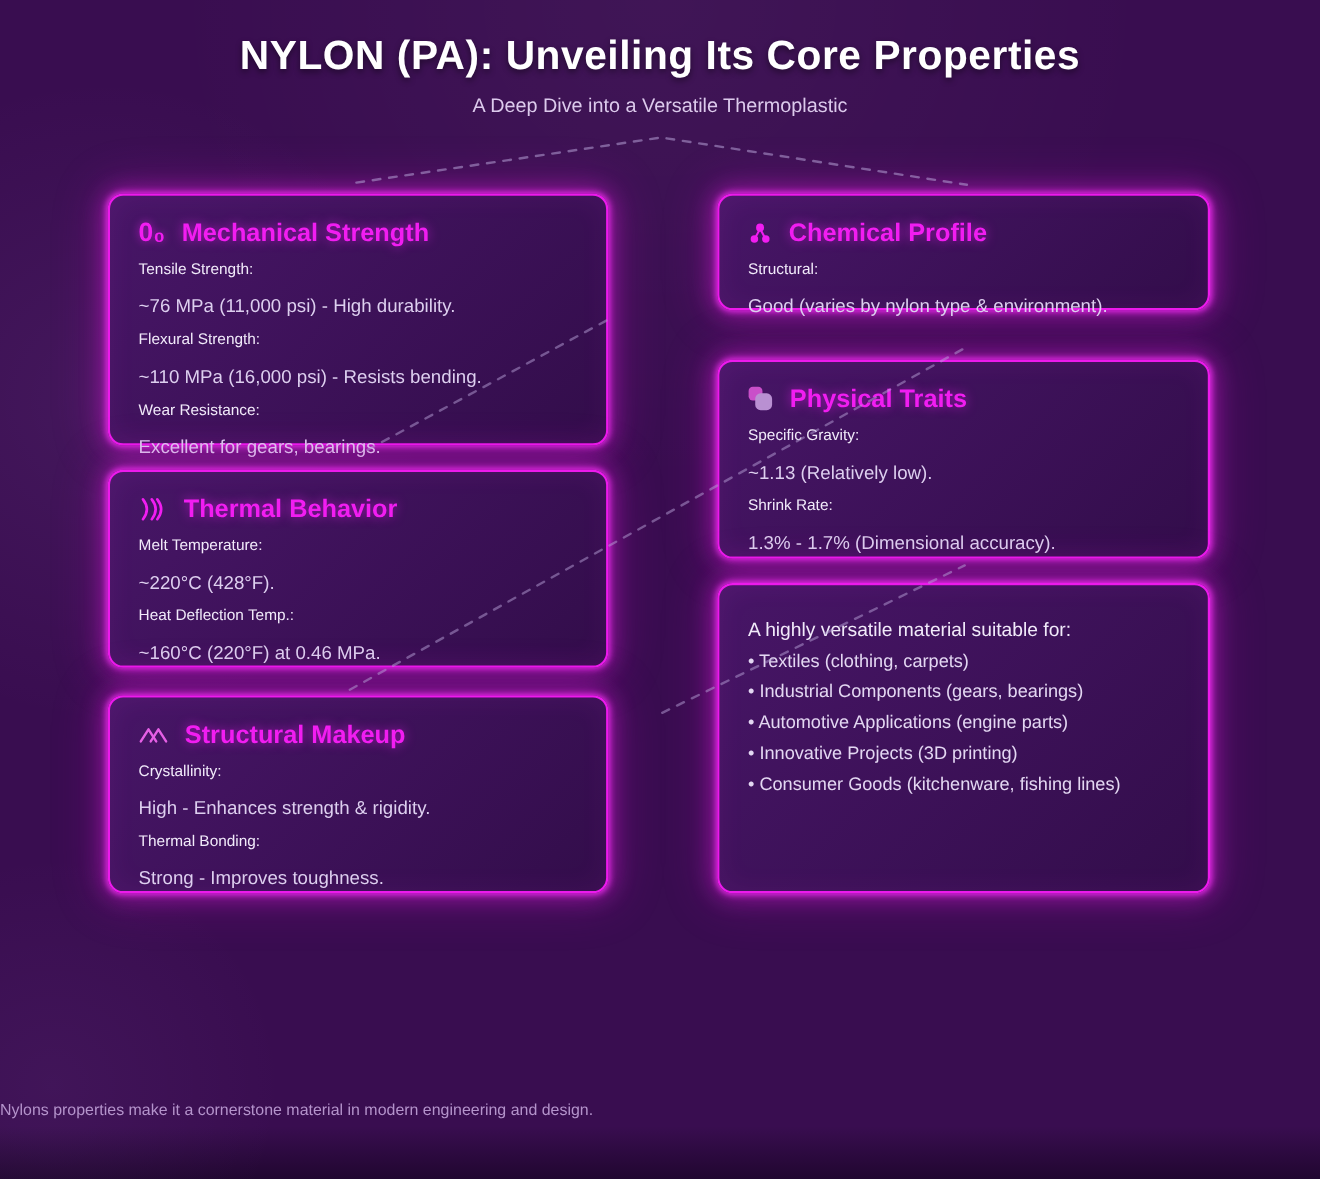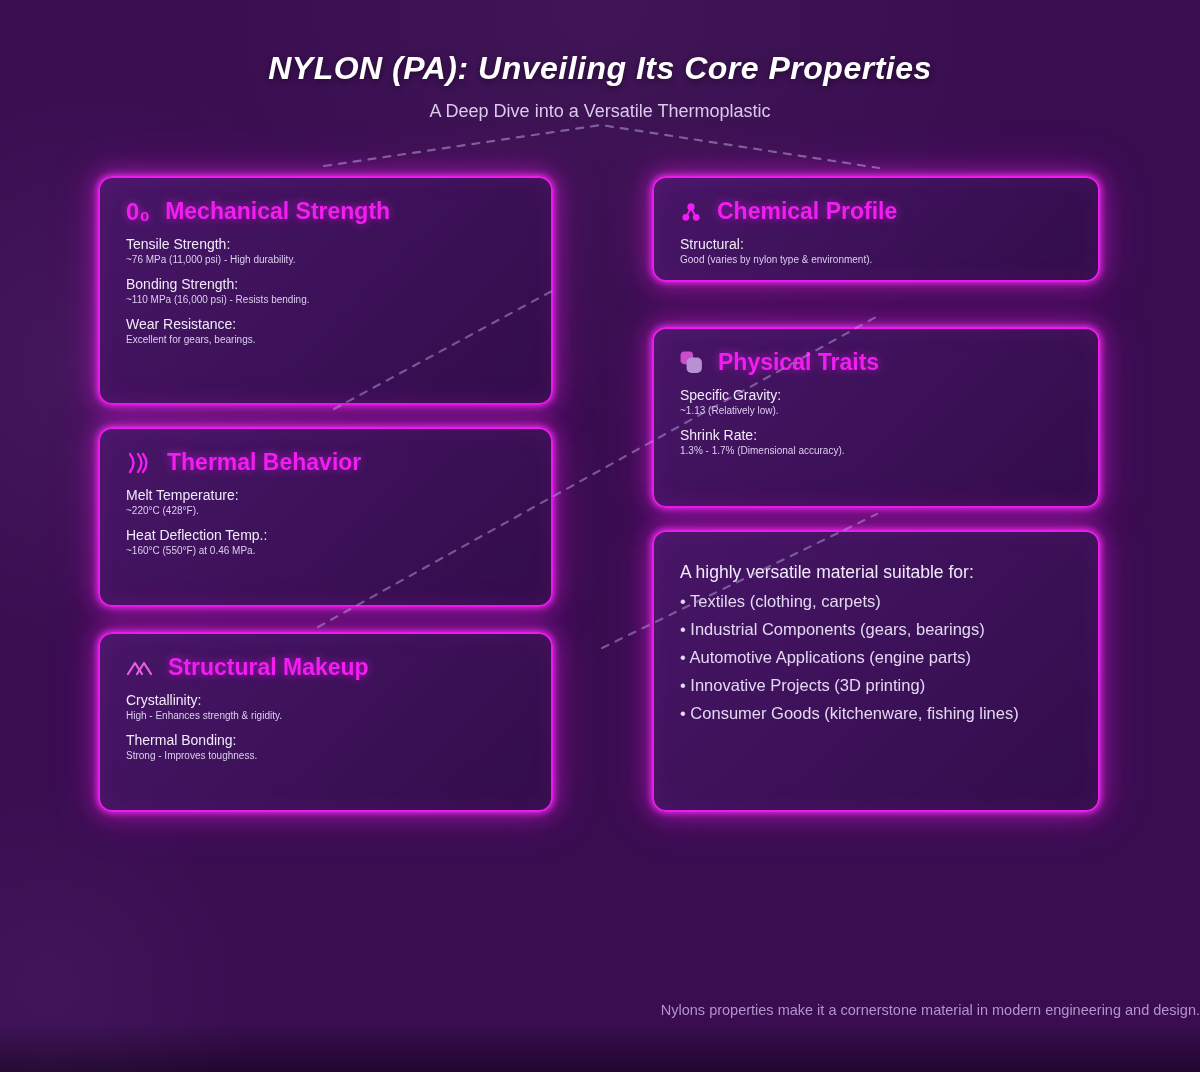"NYLON (PA): Unveiling Its Core" .main-title { font-size: 32px -> 37px; font-style: italic -> none; padding-top: 50px -> 30px }
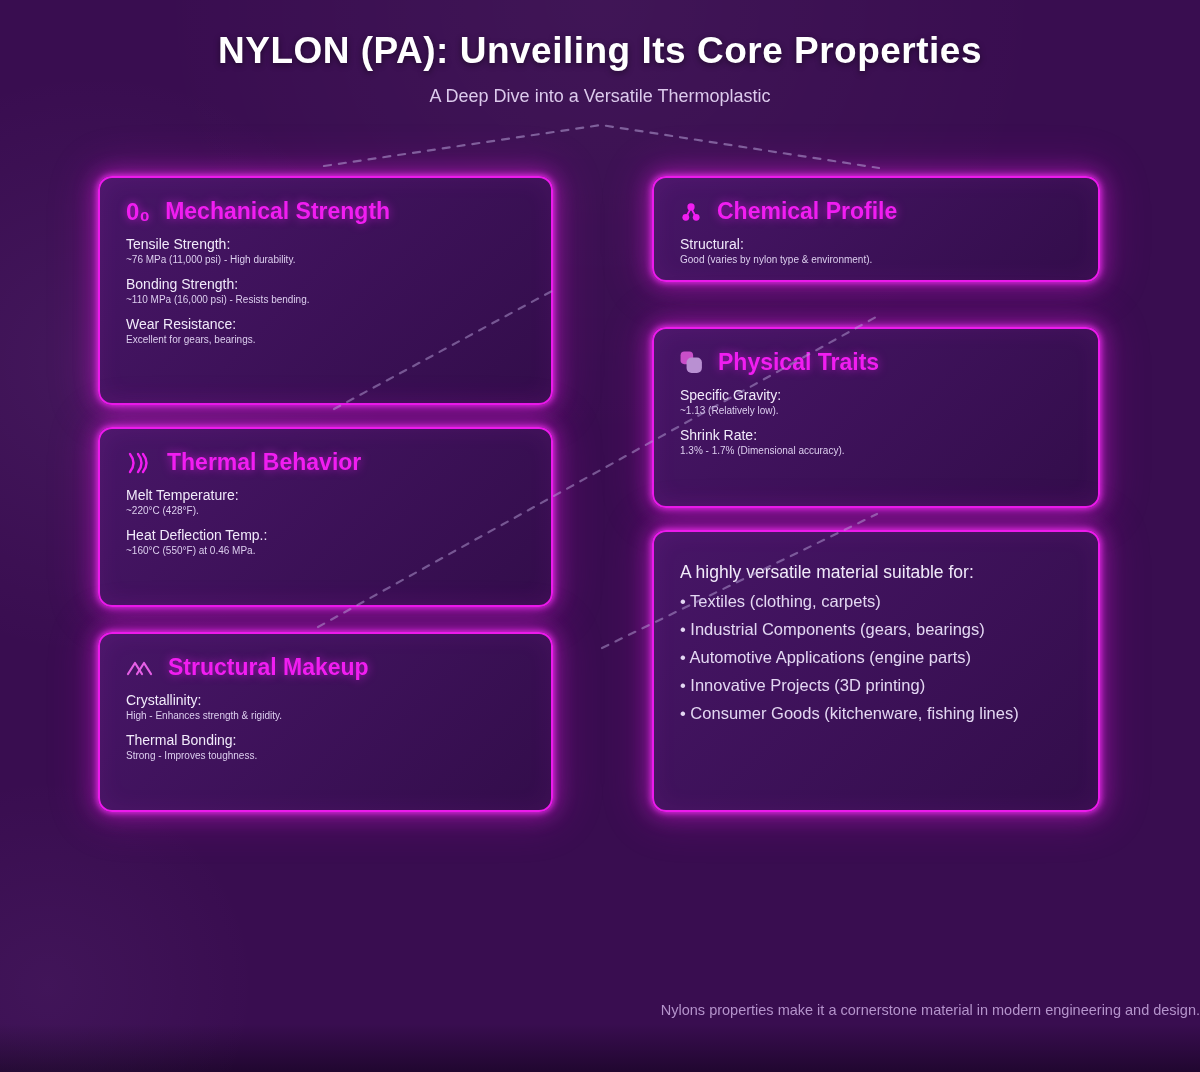"~76 MPa (11,000 psi) -" .entry-value { font-size: 10px -> 17px; margin-top: 2px -> 17px }
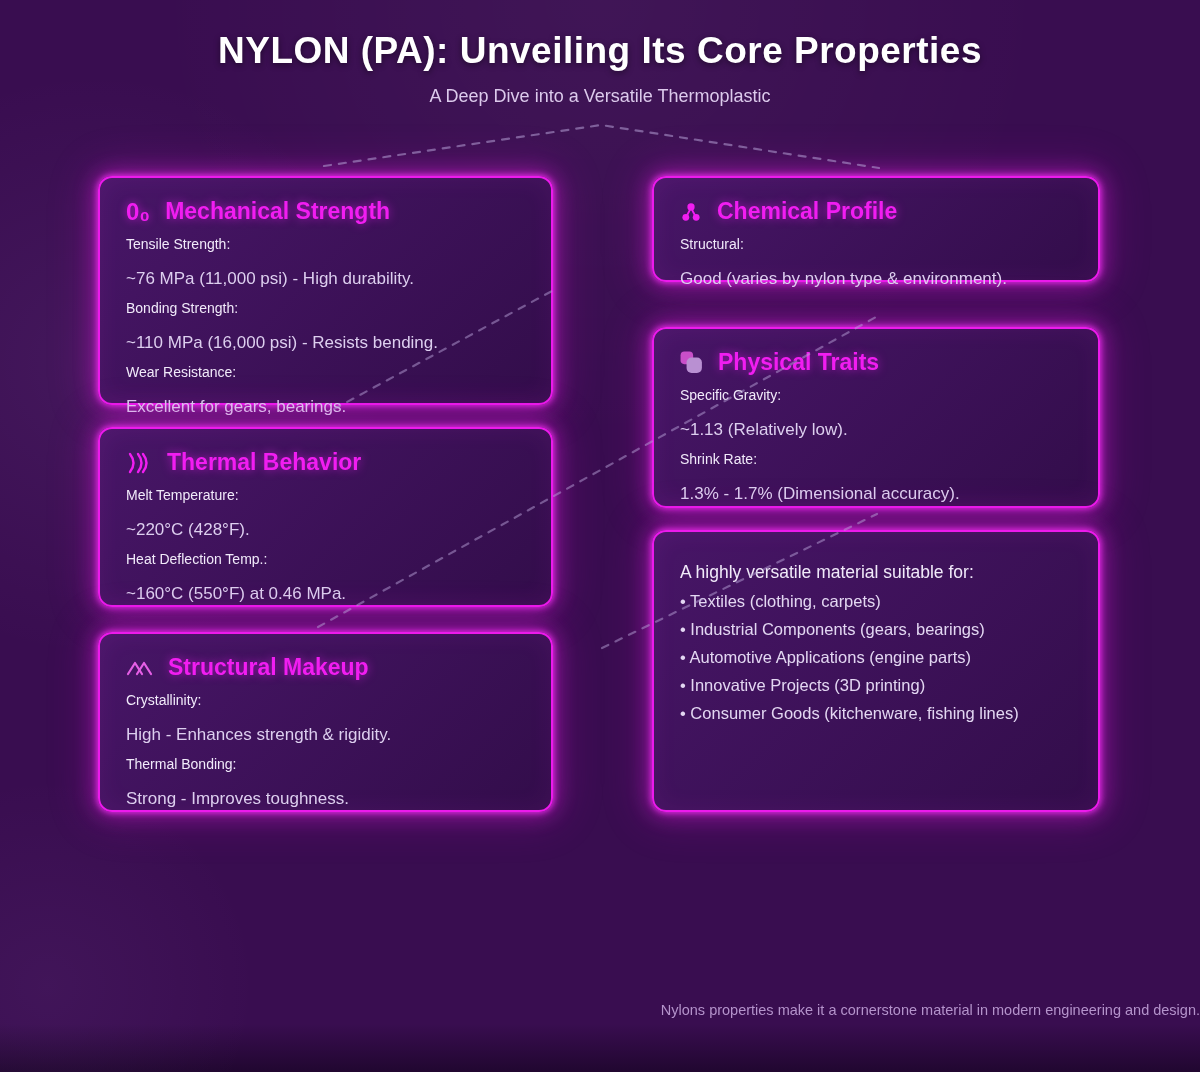"Bonding Strength:" div.entry-label { text: Bonding -> Flexural }
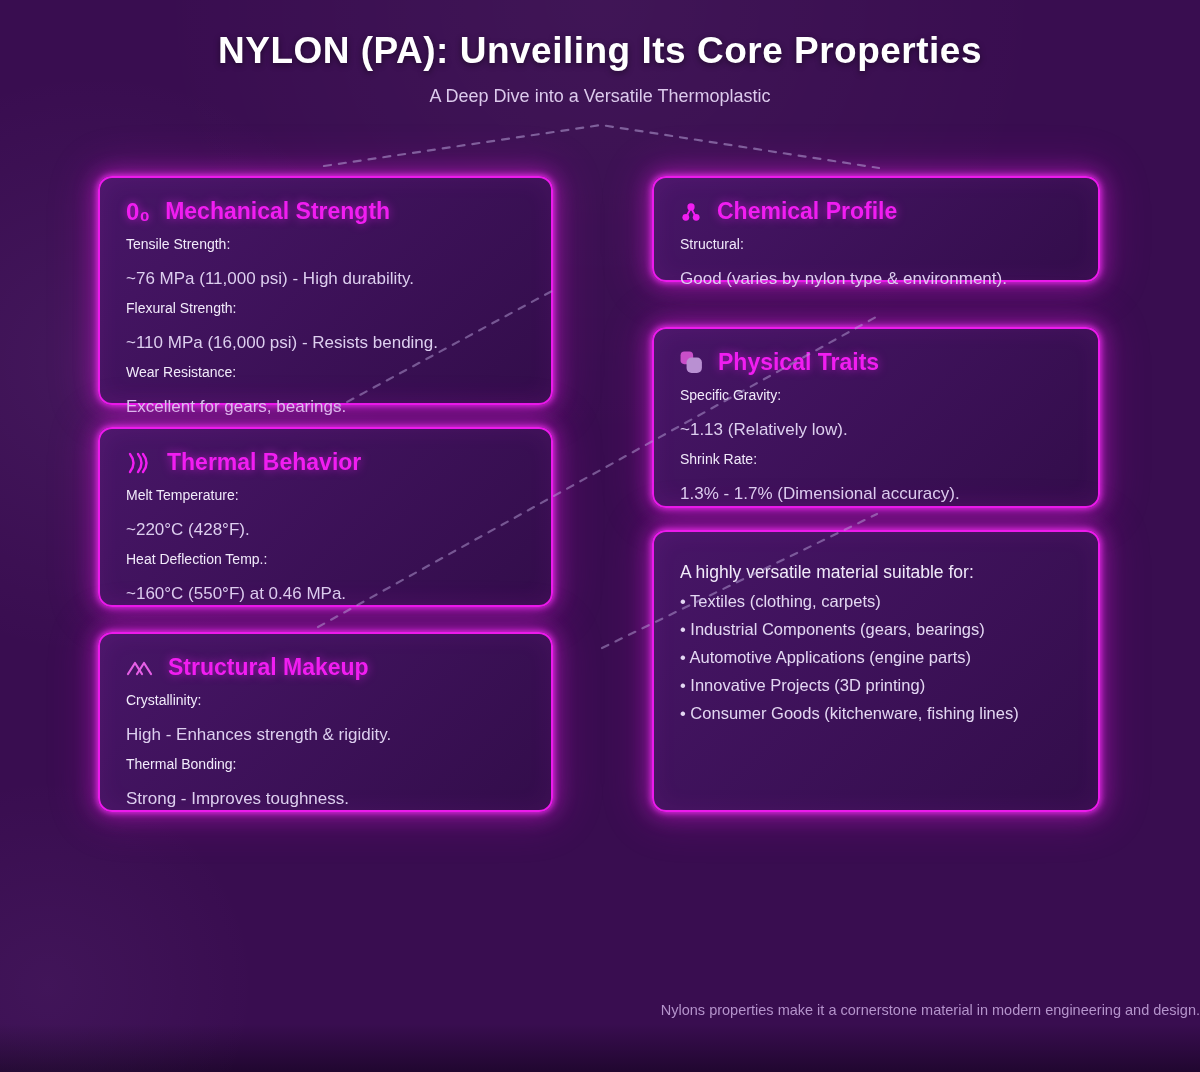"~160°C (550°F) at 0.46 MPa." div.entry-value { text: 550 -> 220 }
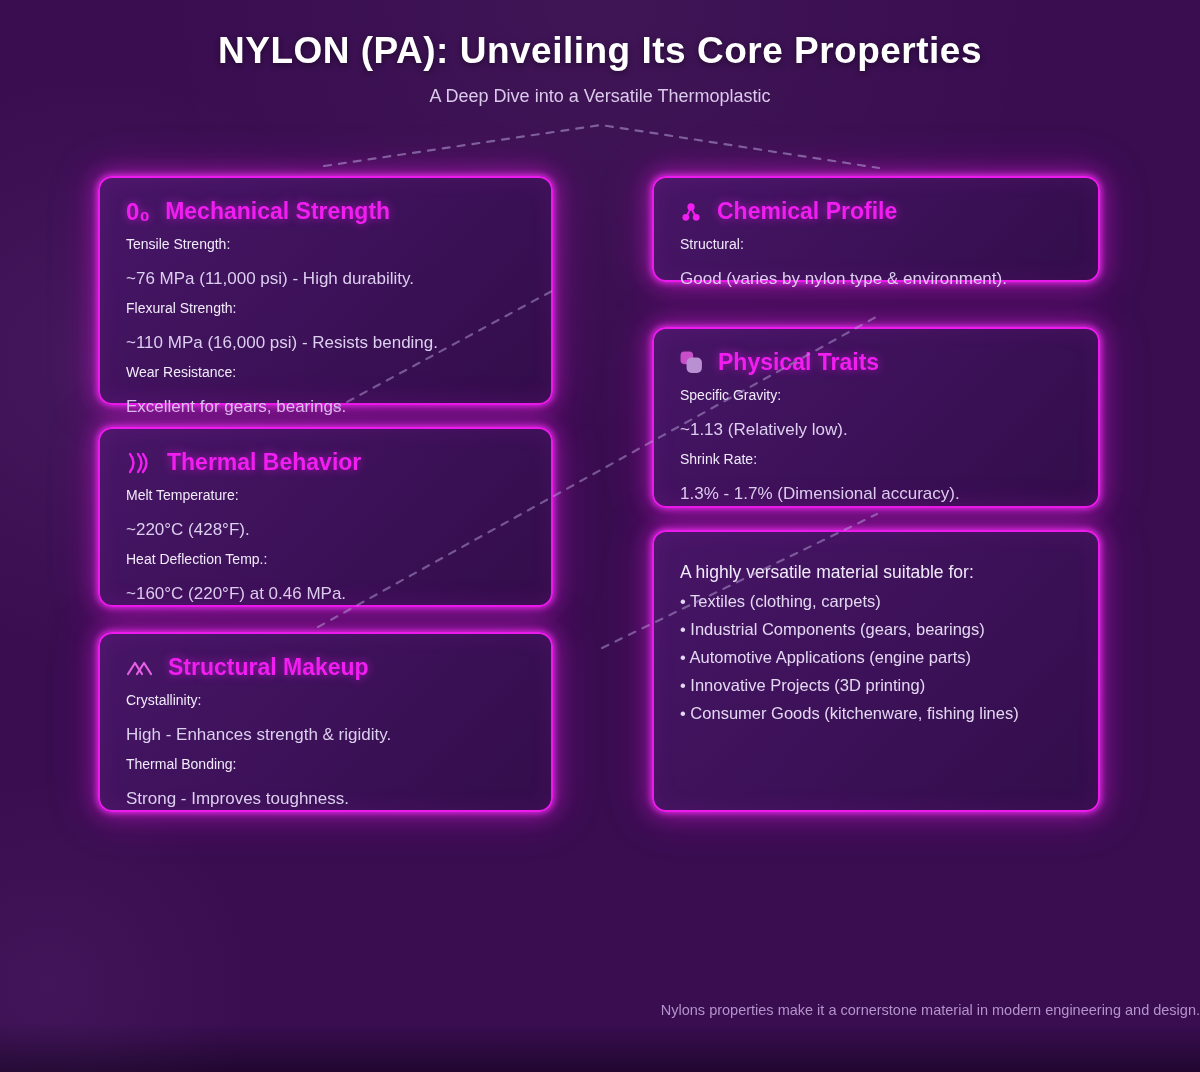"Nylons properties make it a" .footer { text-align: right -> left }
